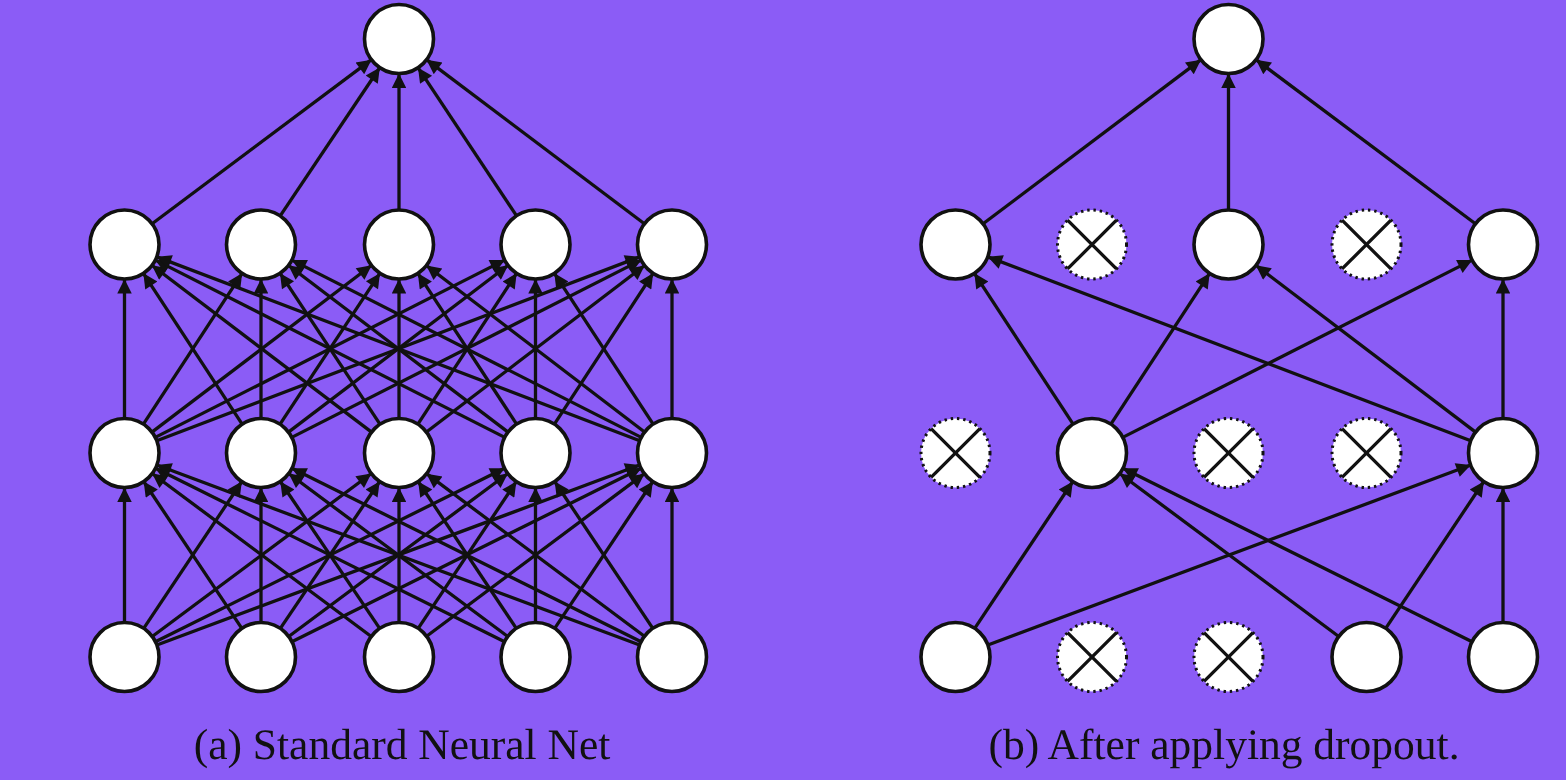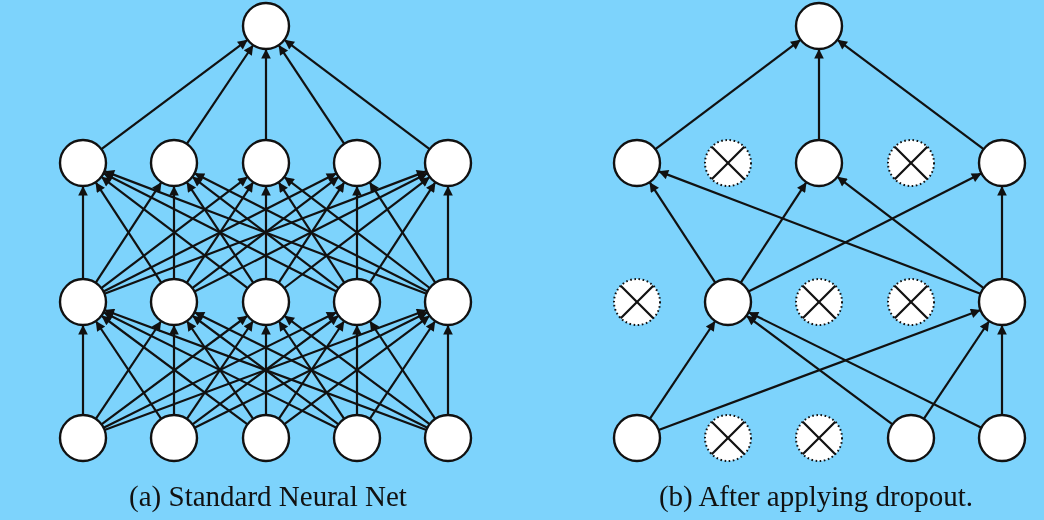"(a) Standard Neural Net" .stage { background: #7dd3fc -> #8b5cf6 }
